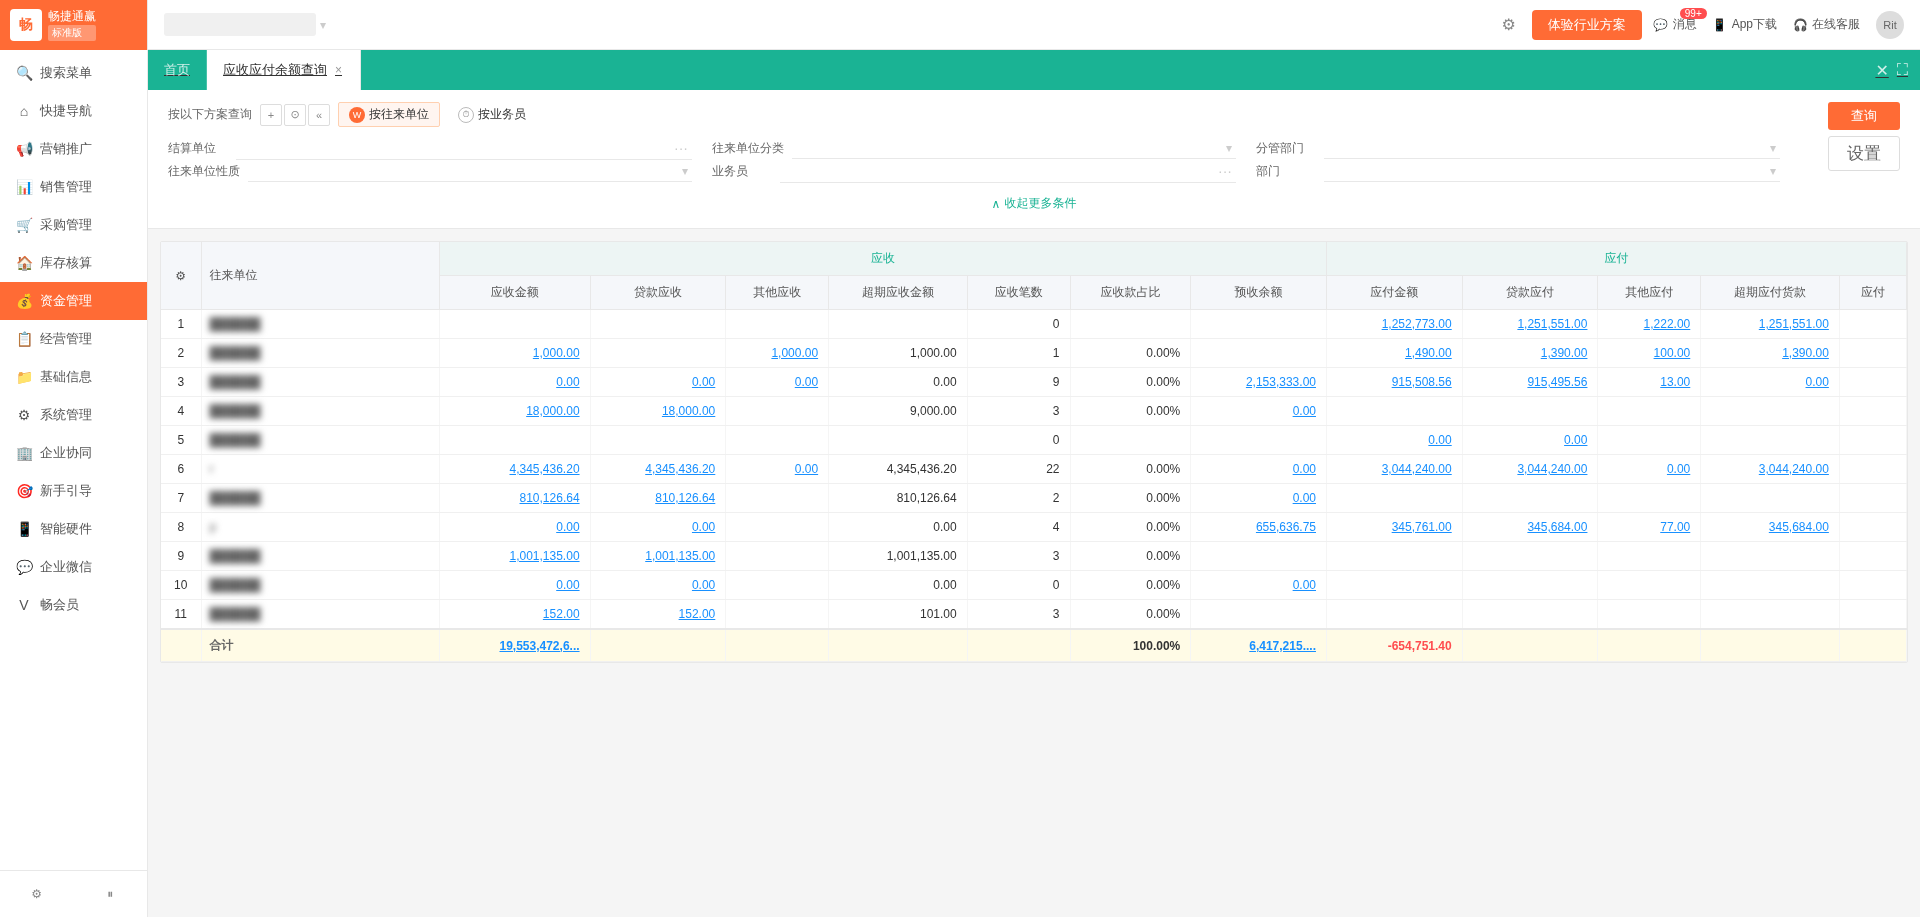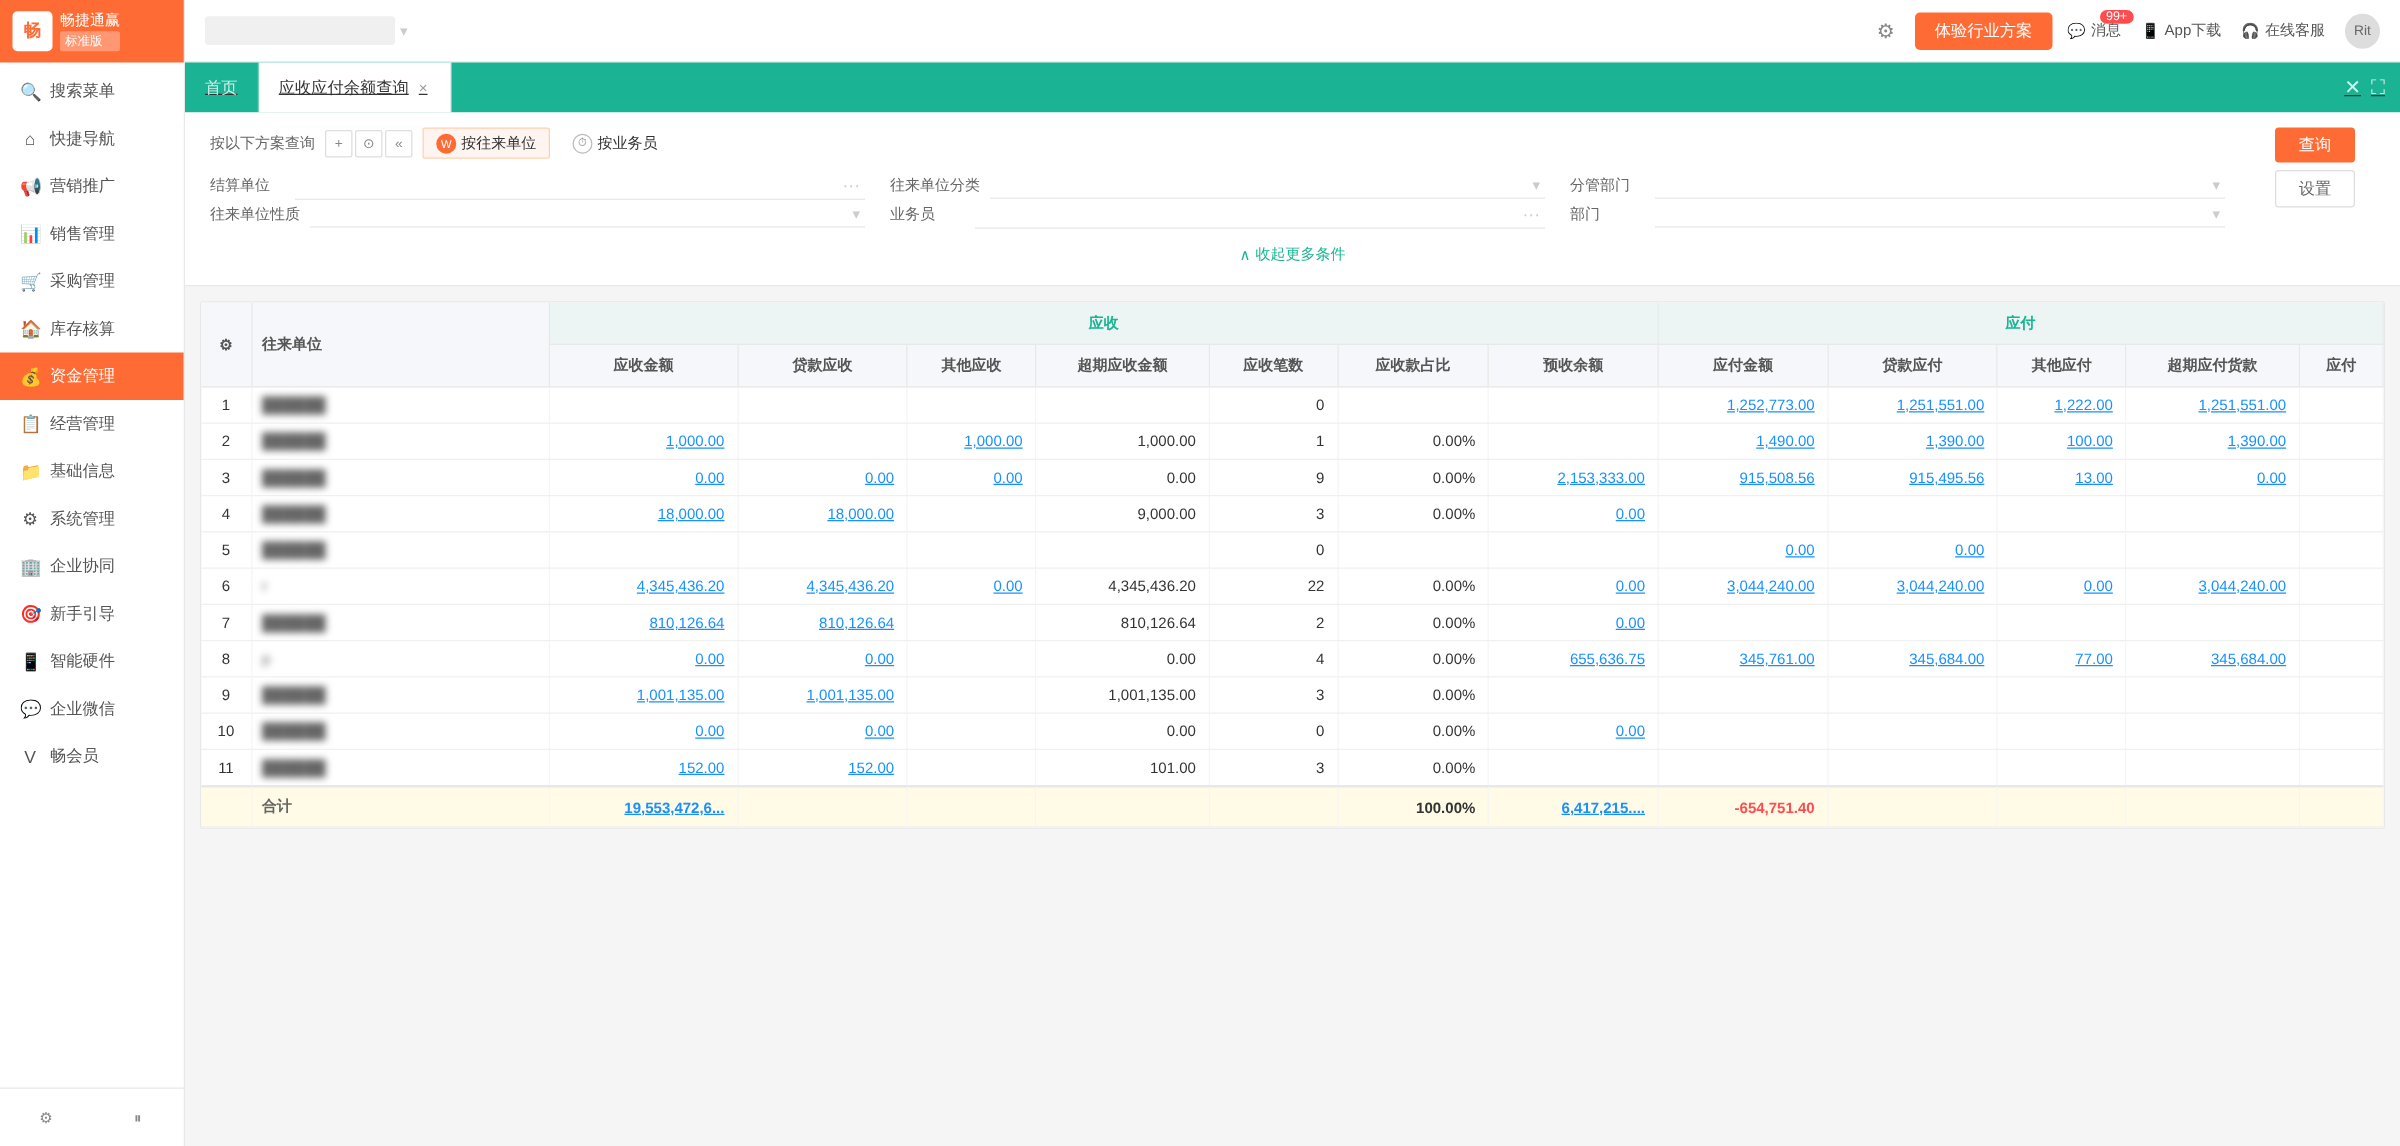"查询" .action-btns { right: 36px -> 20px }
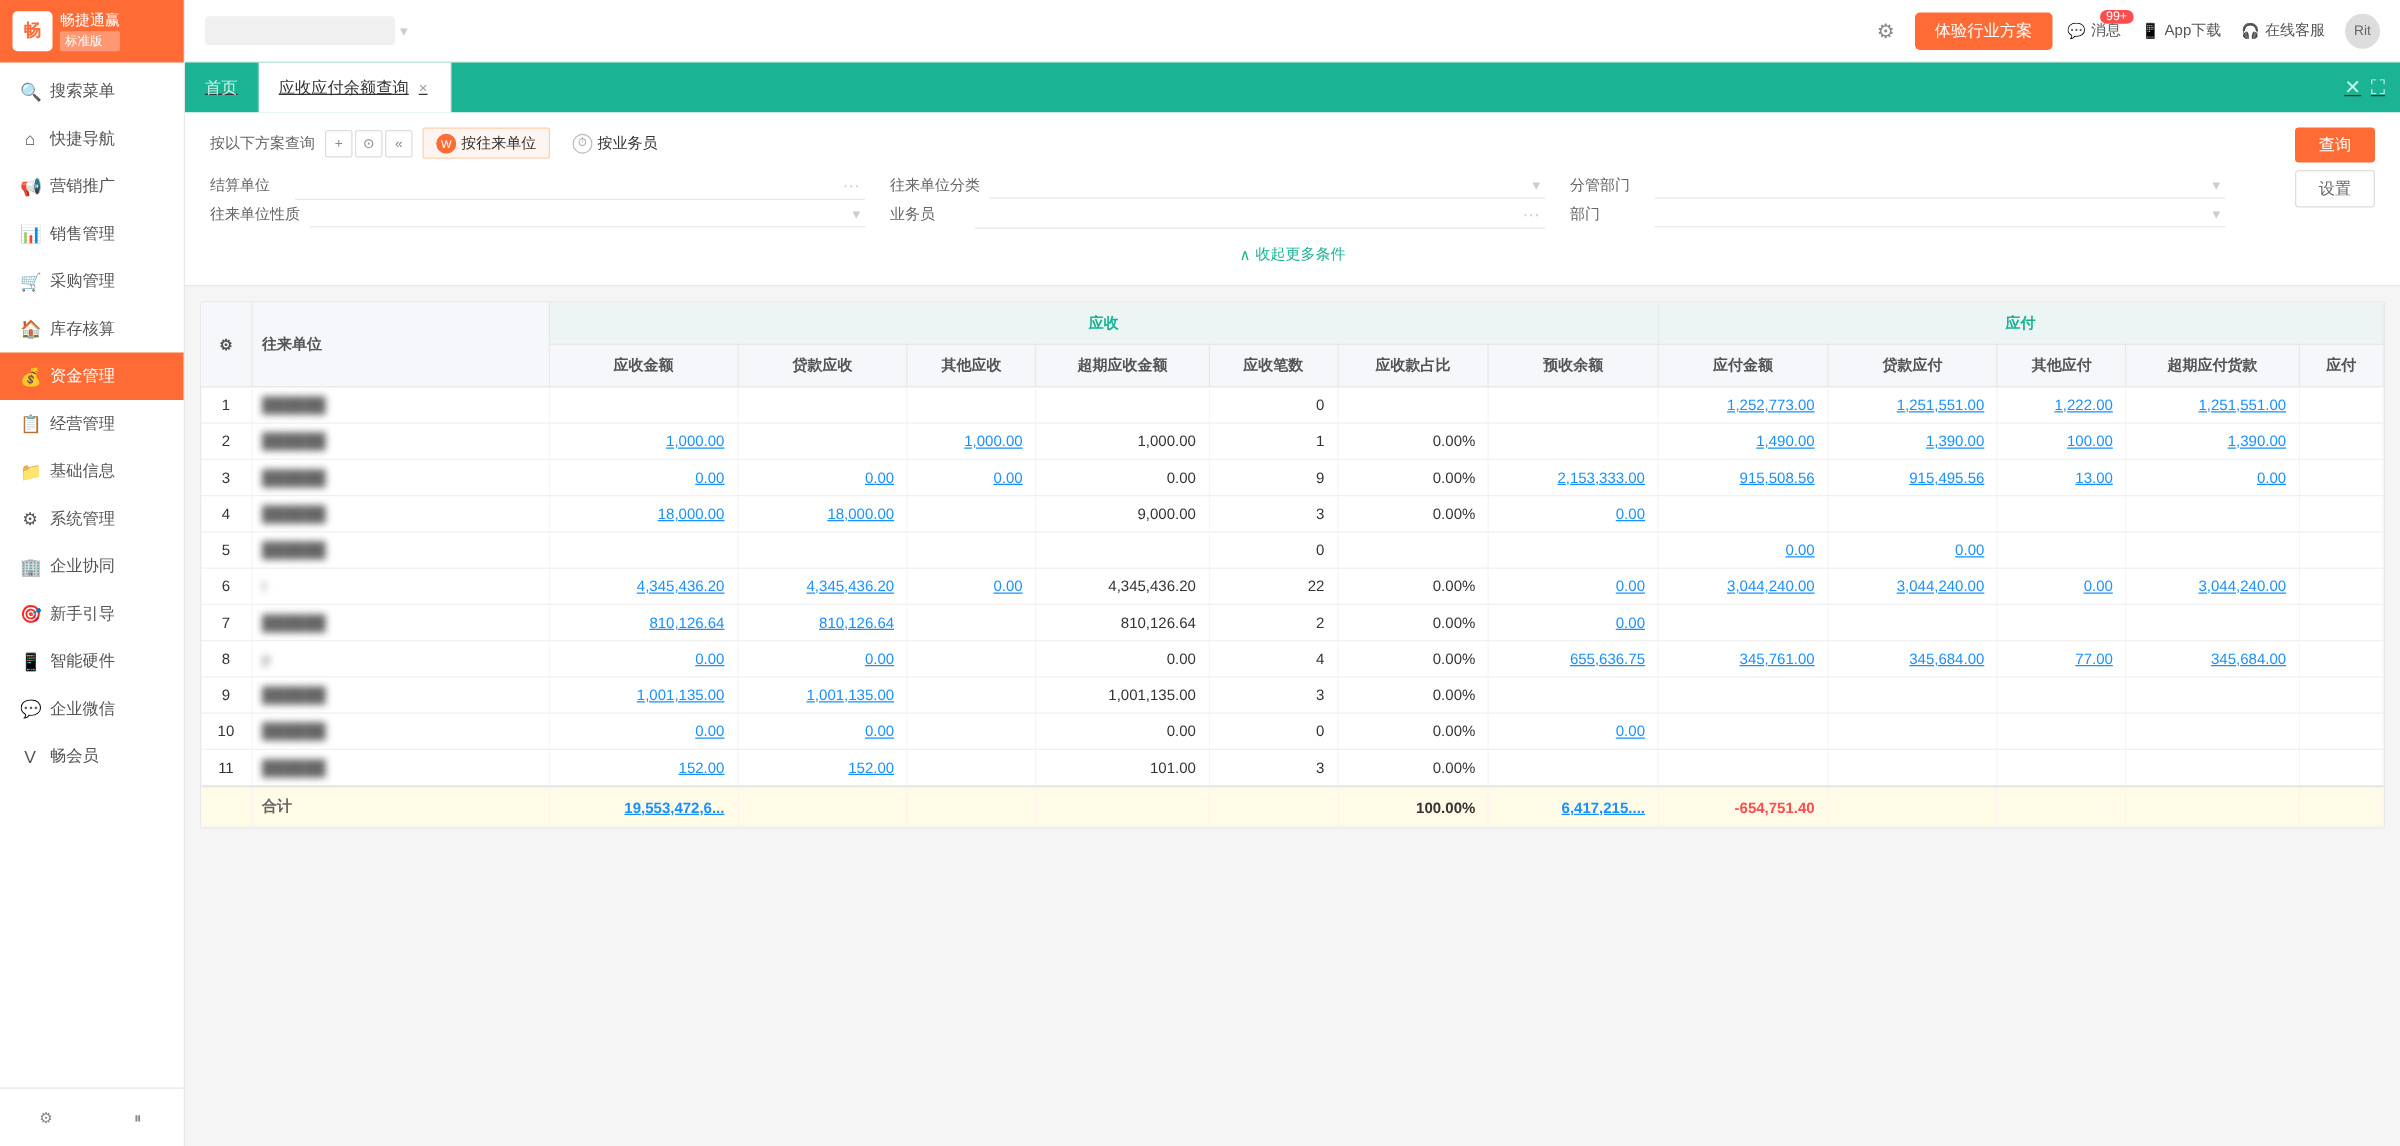"设置" .btn-settings { font-size: 13px -> 17px }
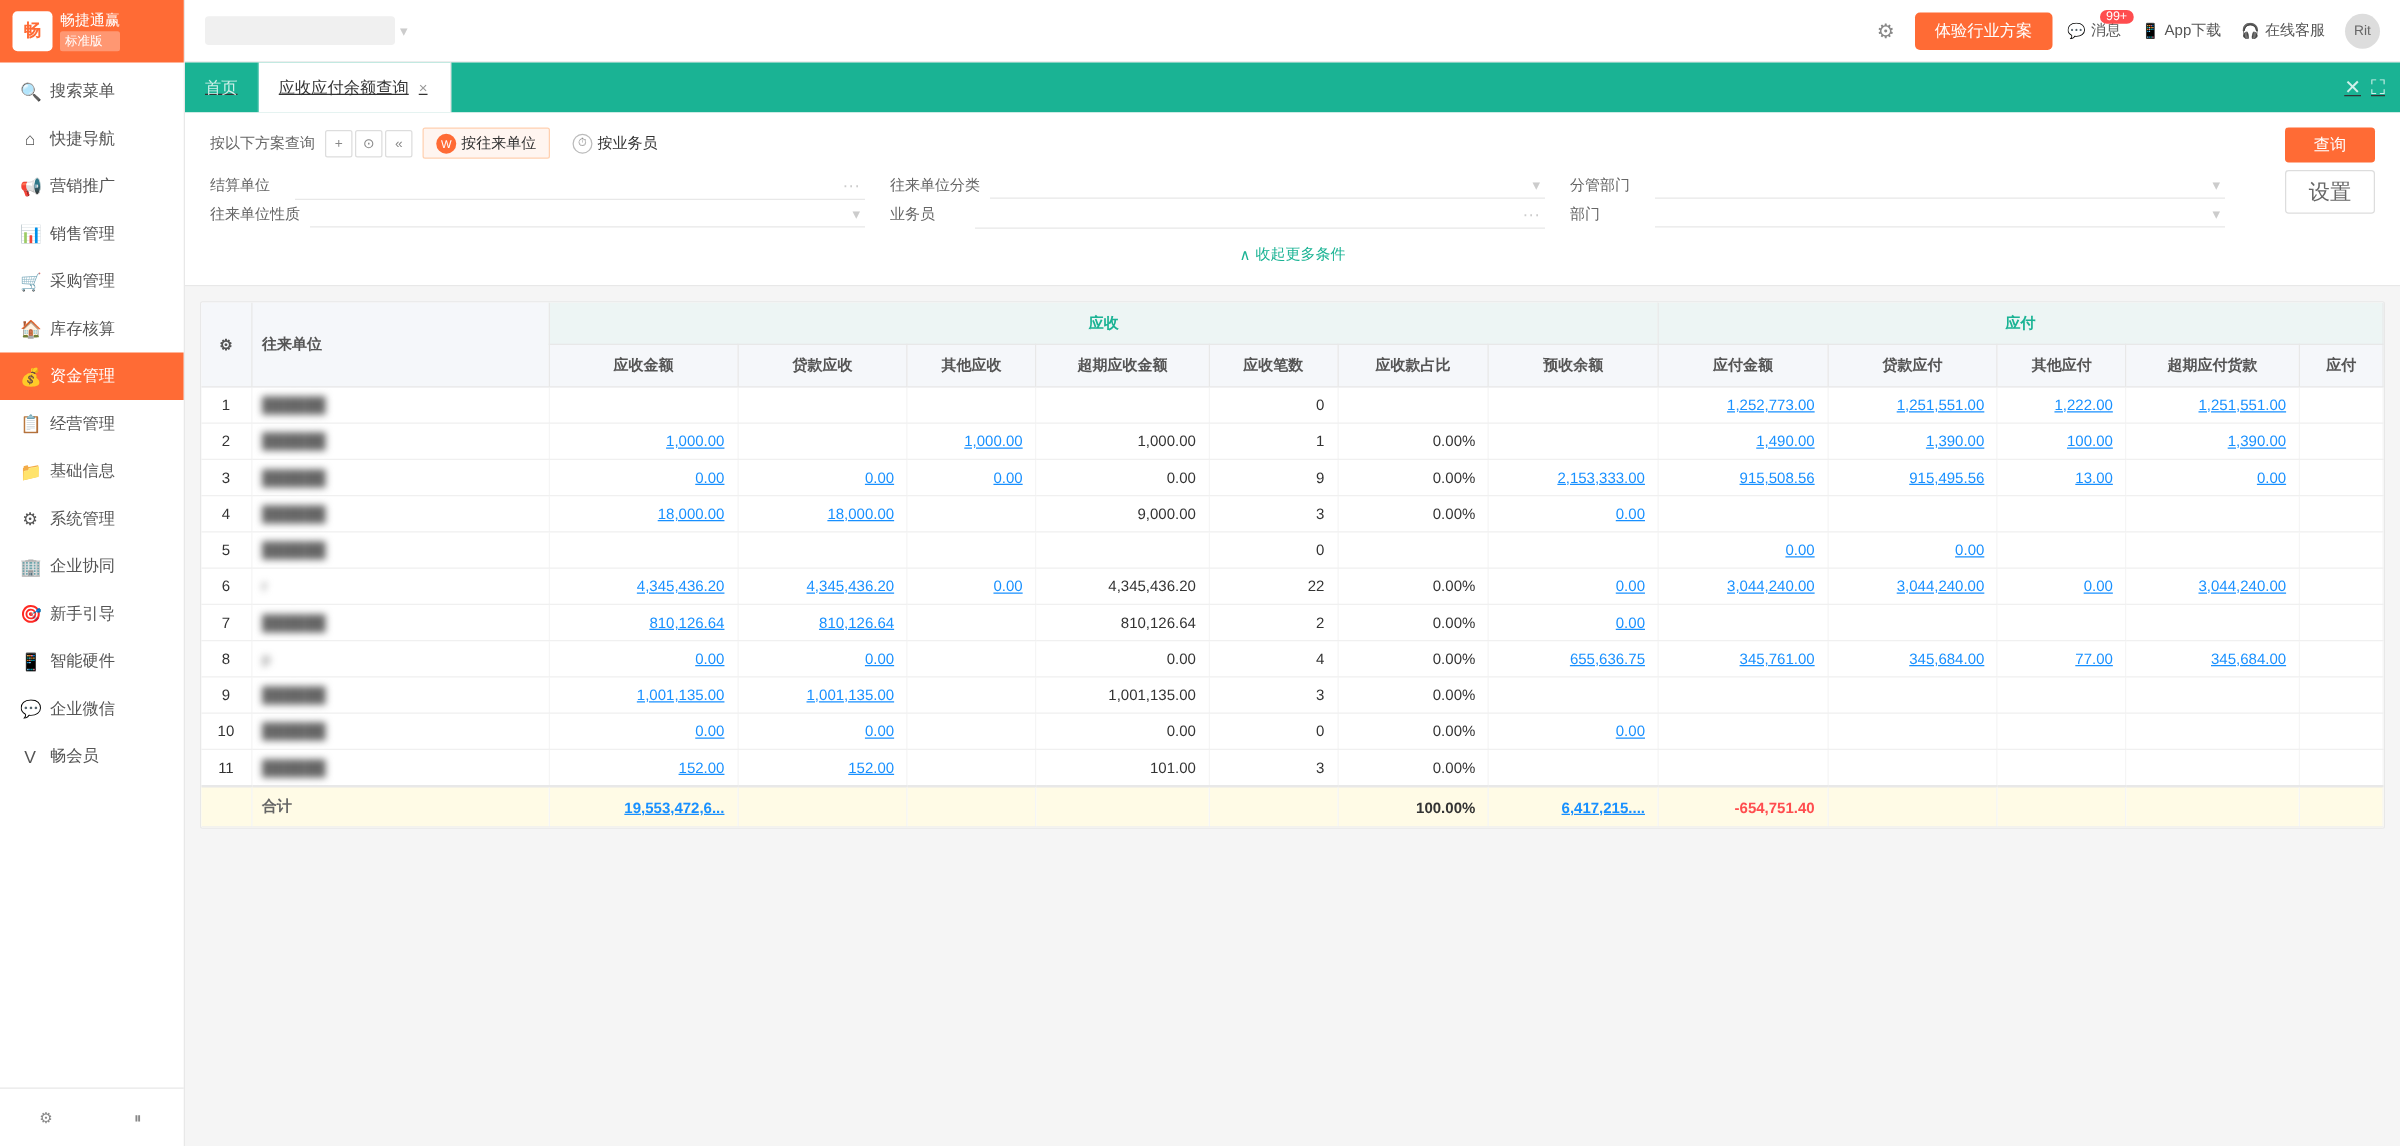"应收" .data-table th { font-weight: bold -> normal }
